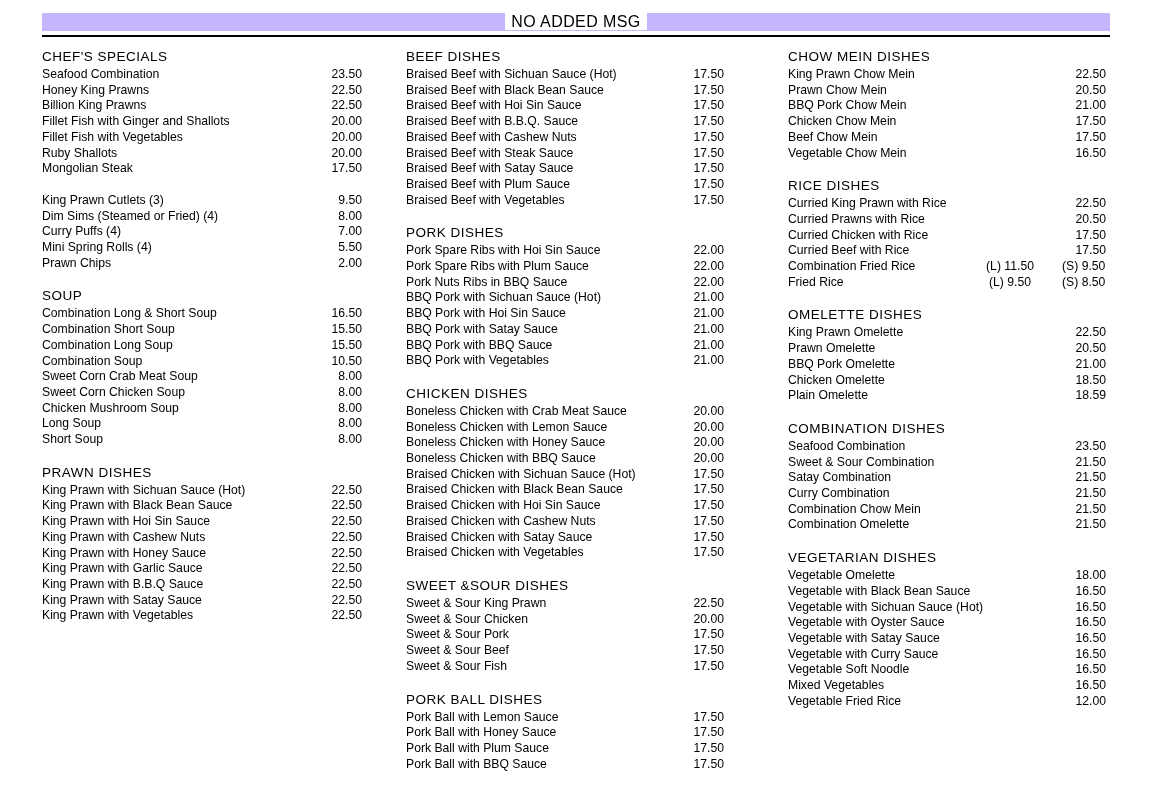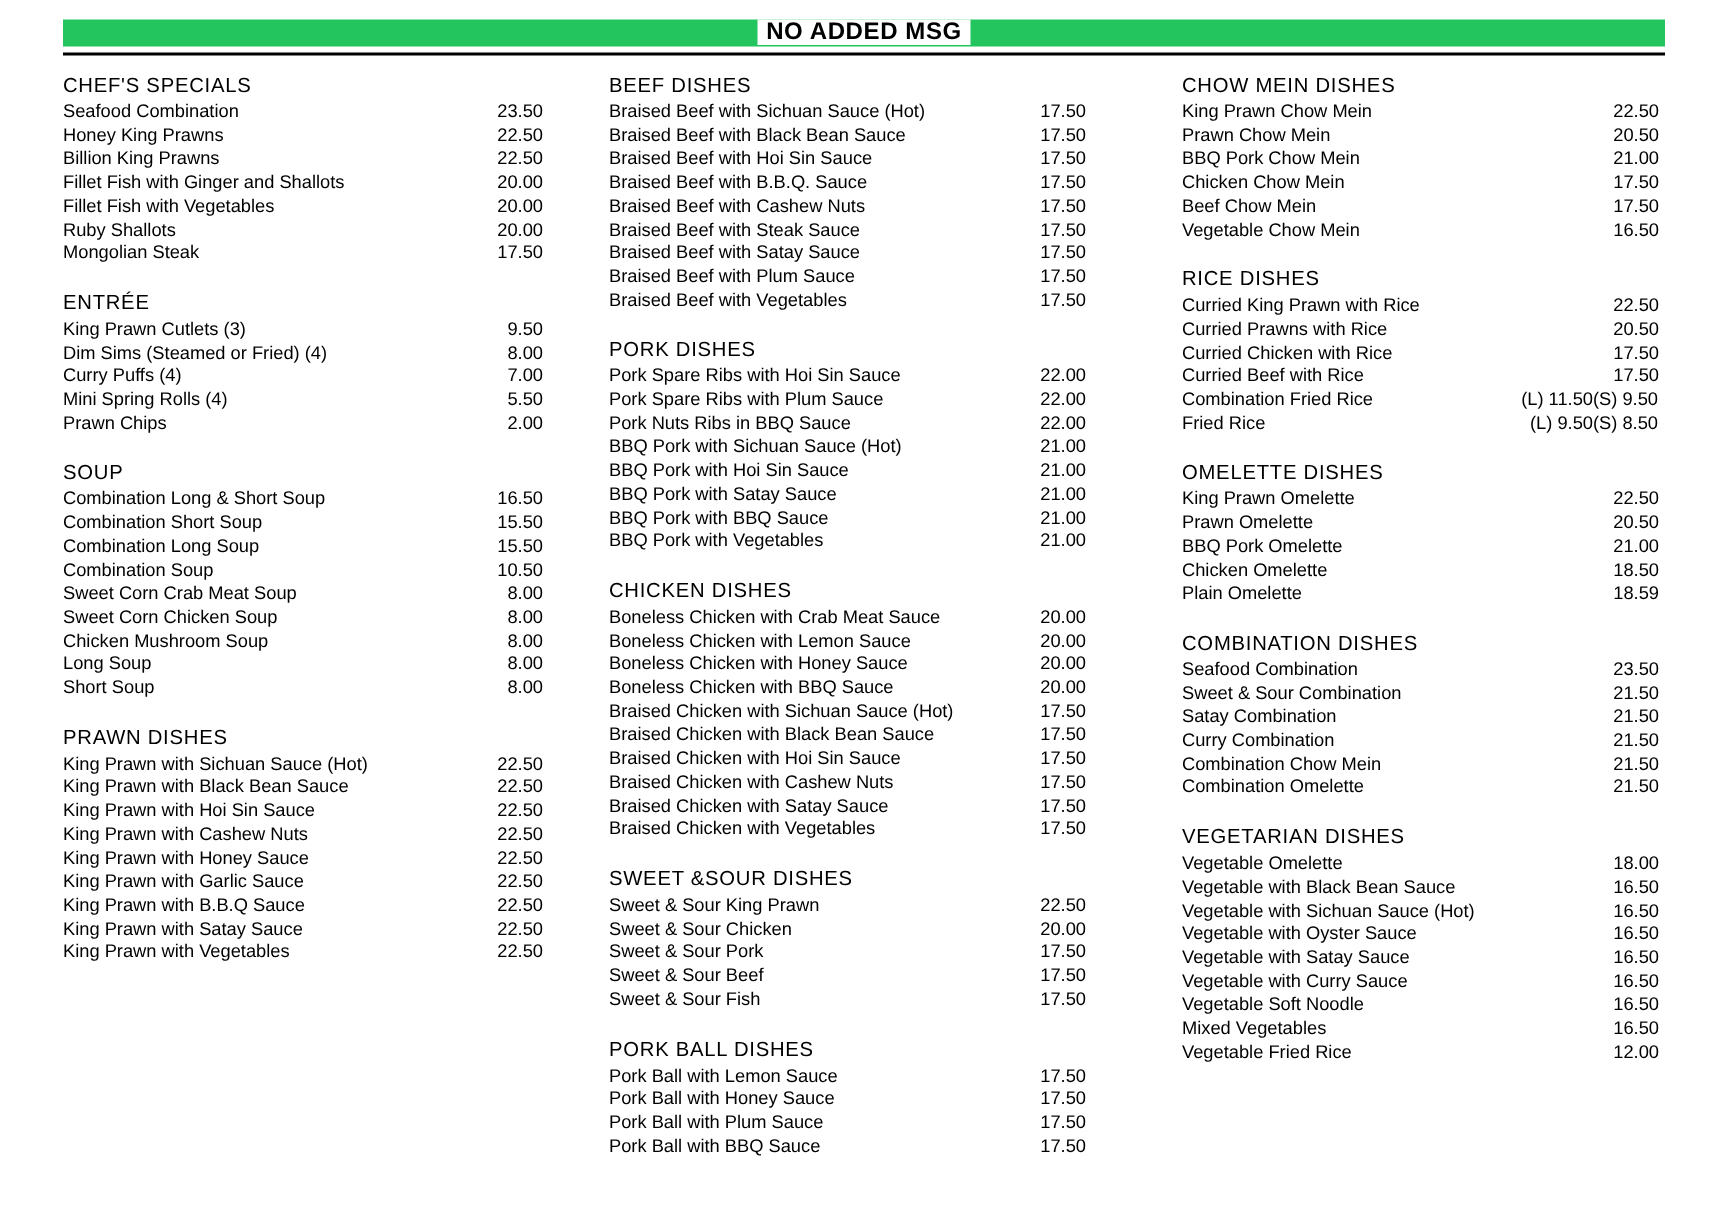"NO ADDED MSG" .header-title { background: #22c55e -> #c4b5fd; font-weight: bold -> normal }
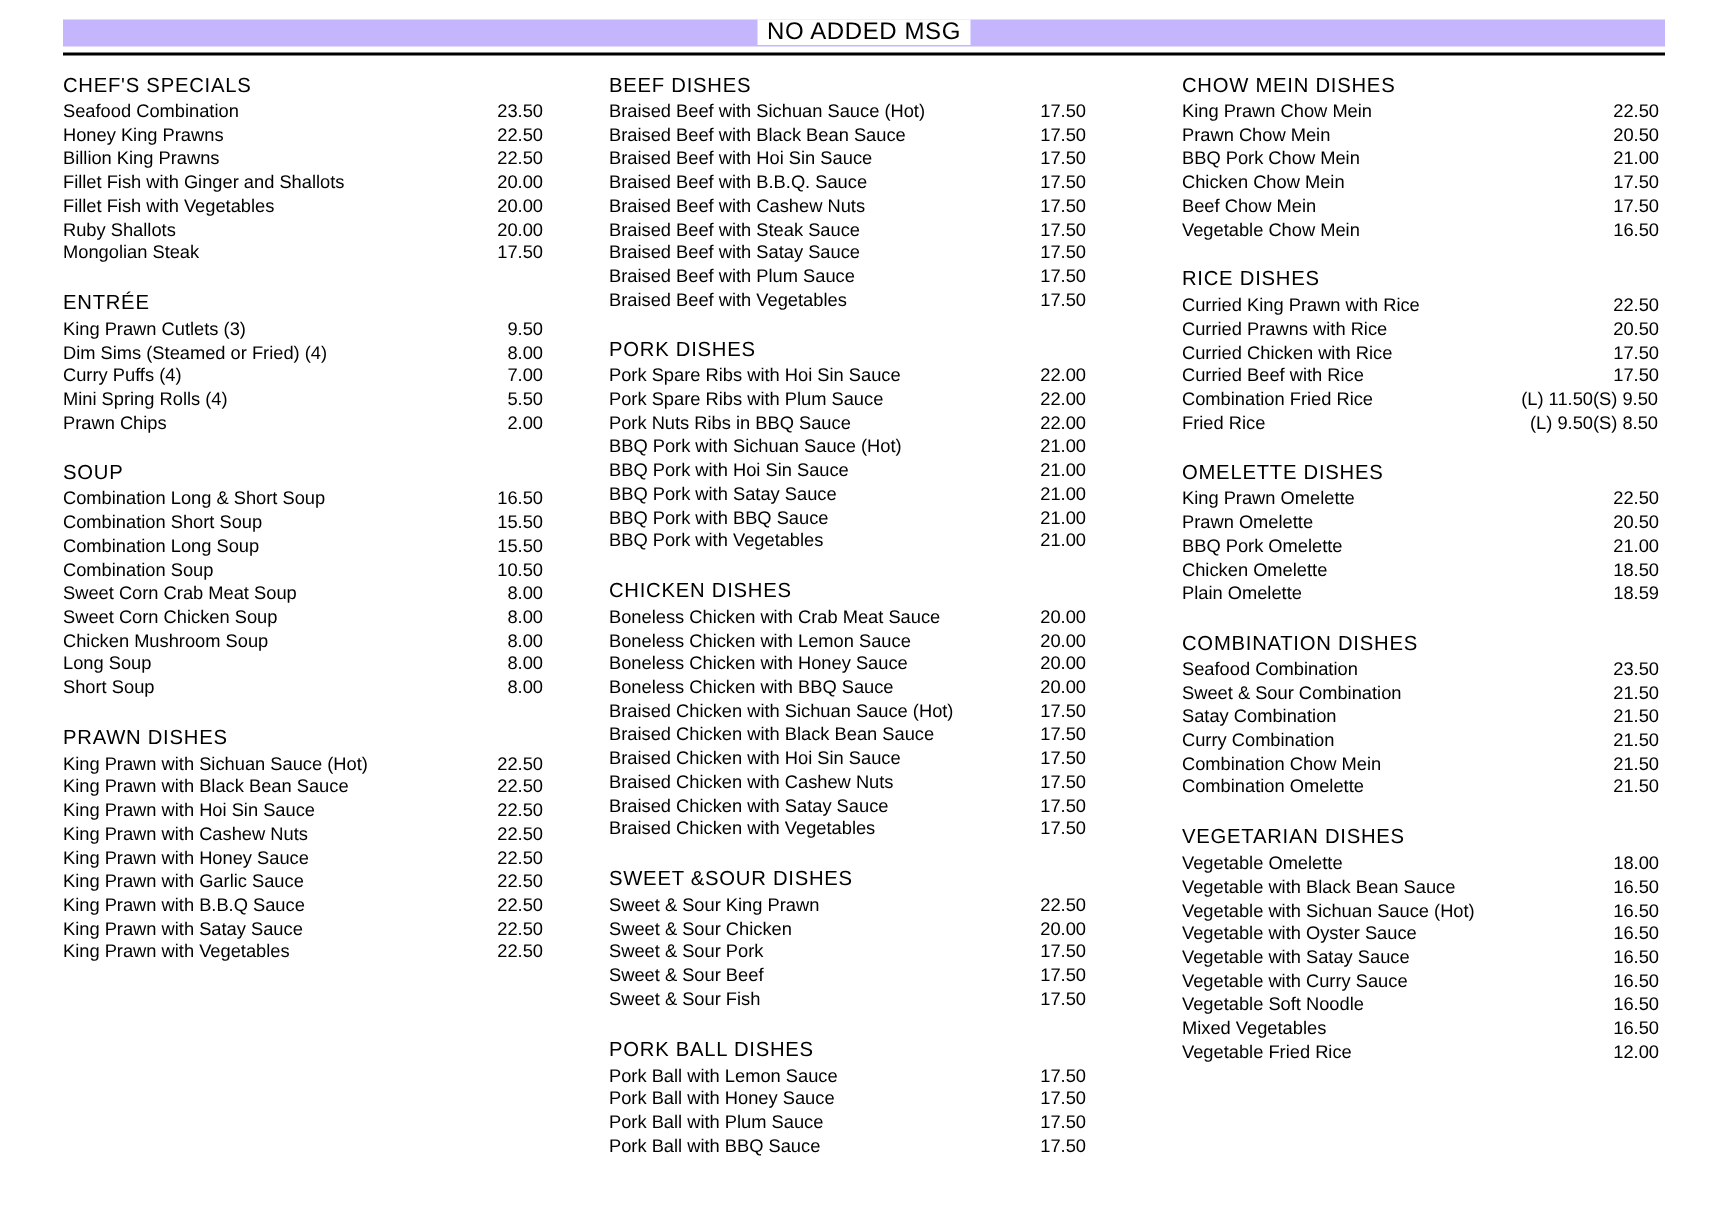"ENTRÉE" div.section-title { html: <div>ENTRÉE</div> -> none }
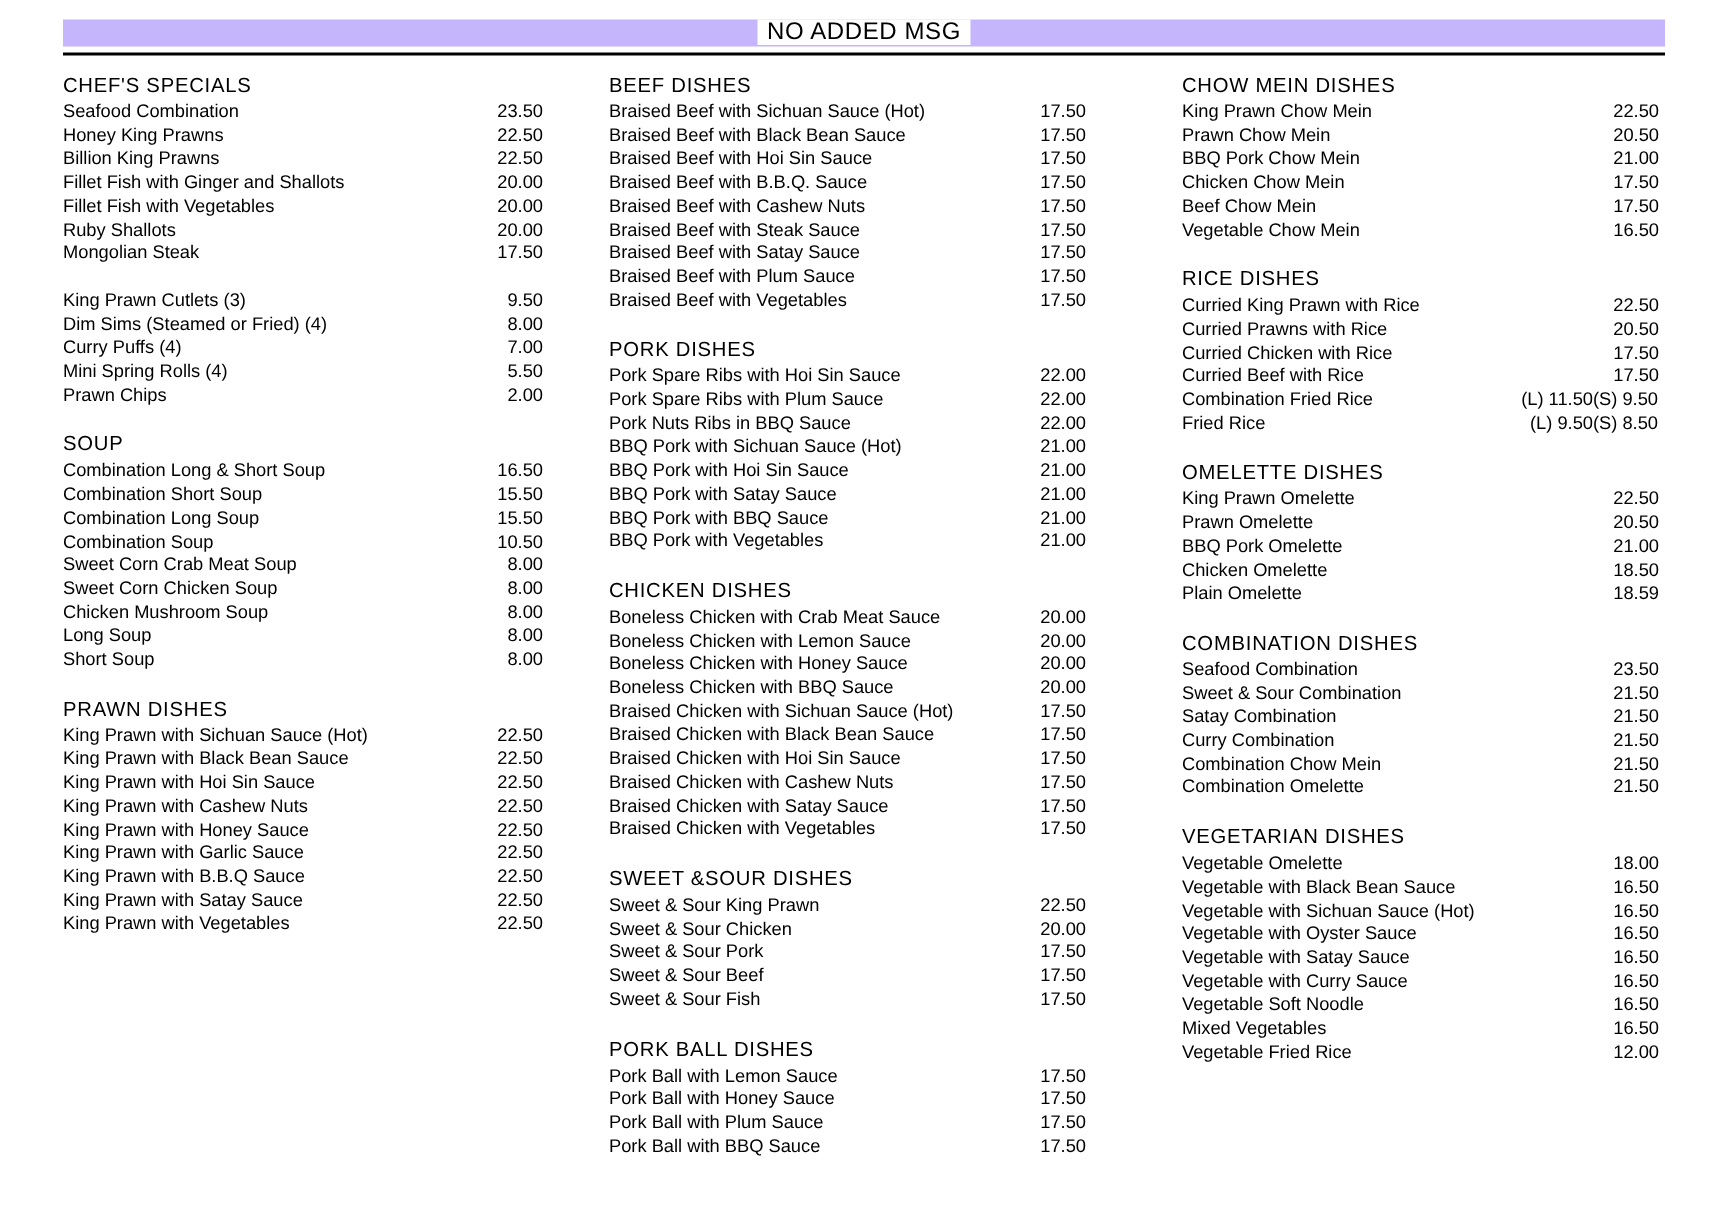"(L) 11.50" .item.dual .price-l { text-align: right -> center }
